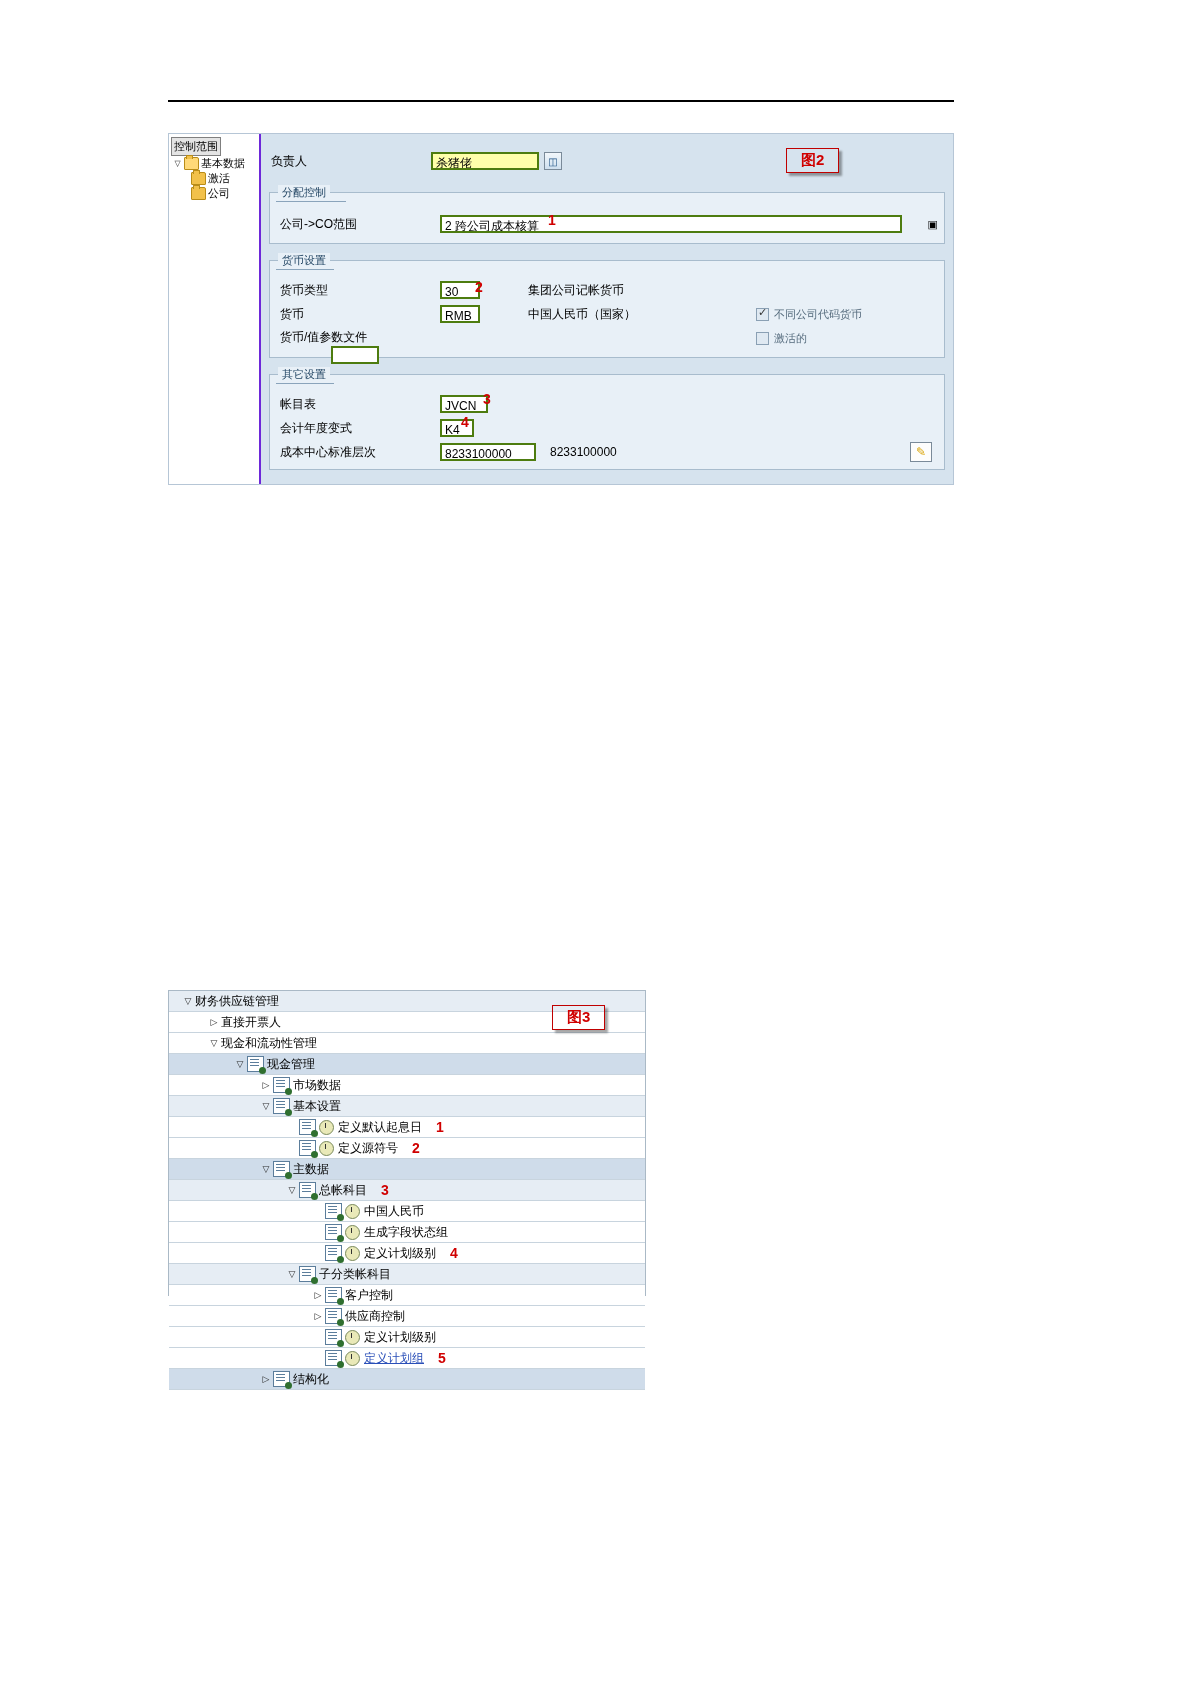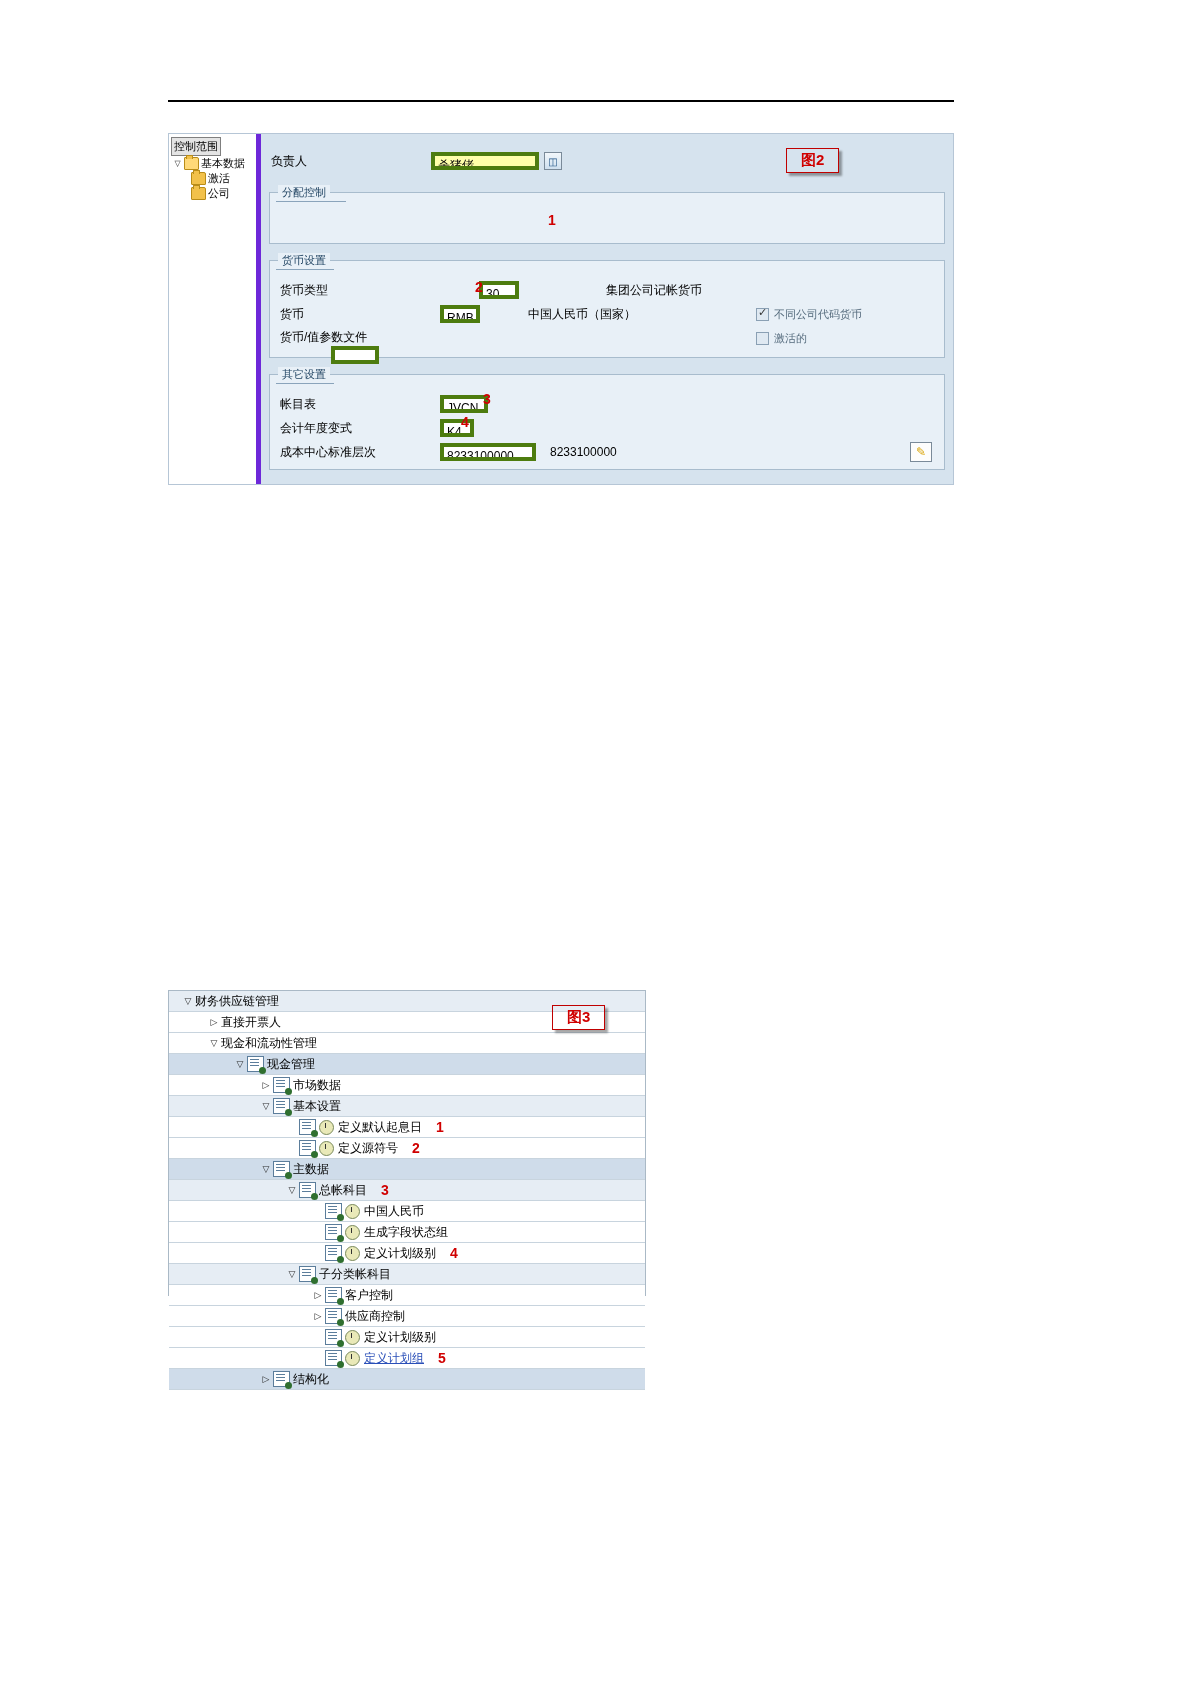"控制范围" .fig2-tree { border-right: 5px solid #6d28d9 -> 2px solid #6d28d9 }
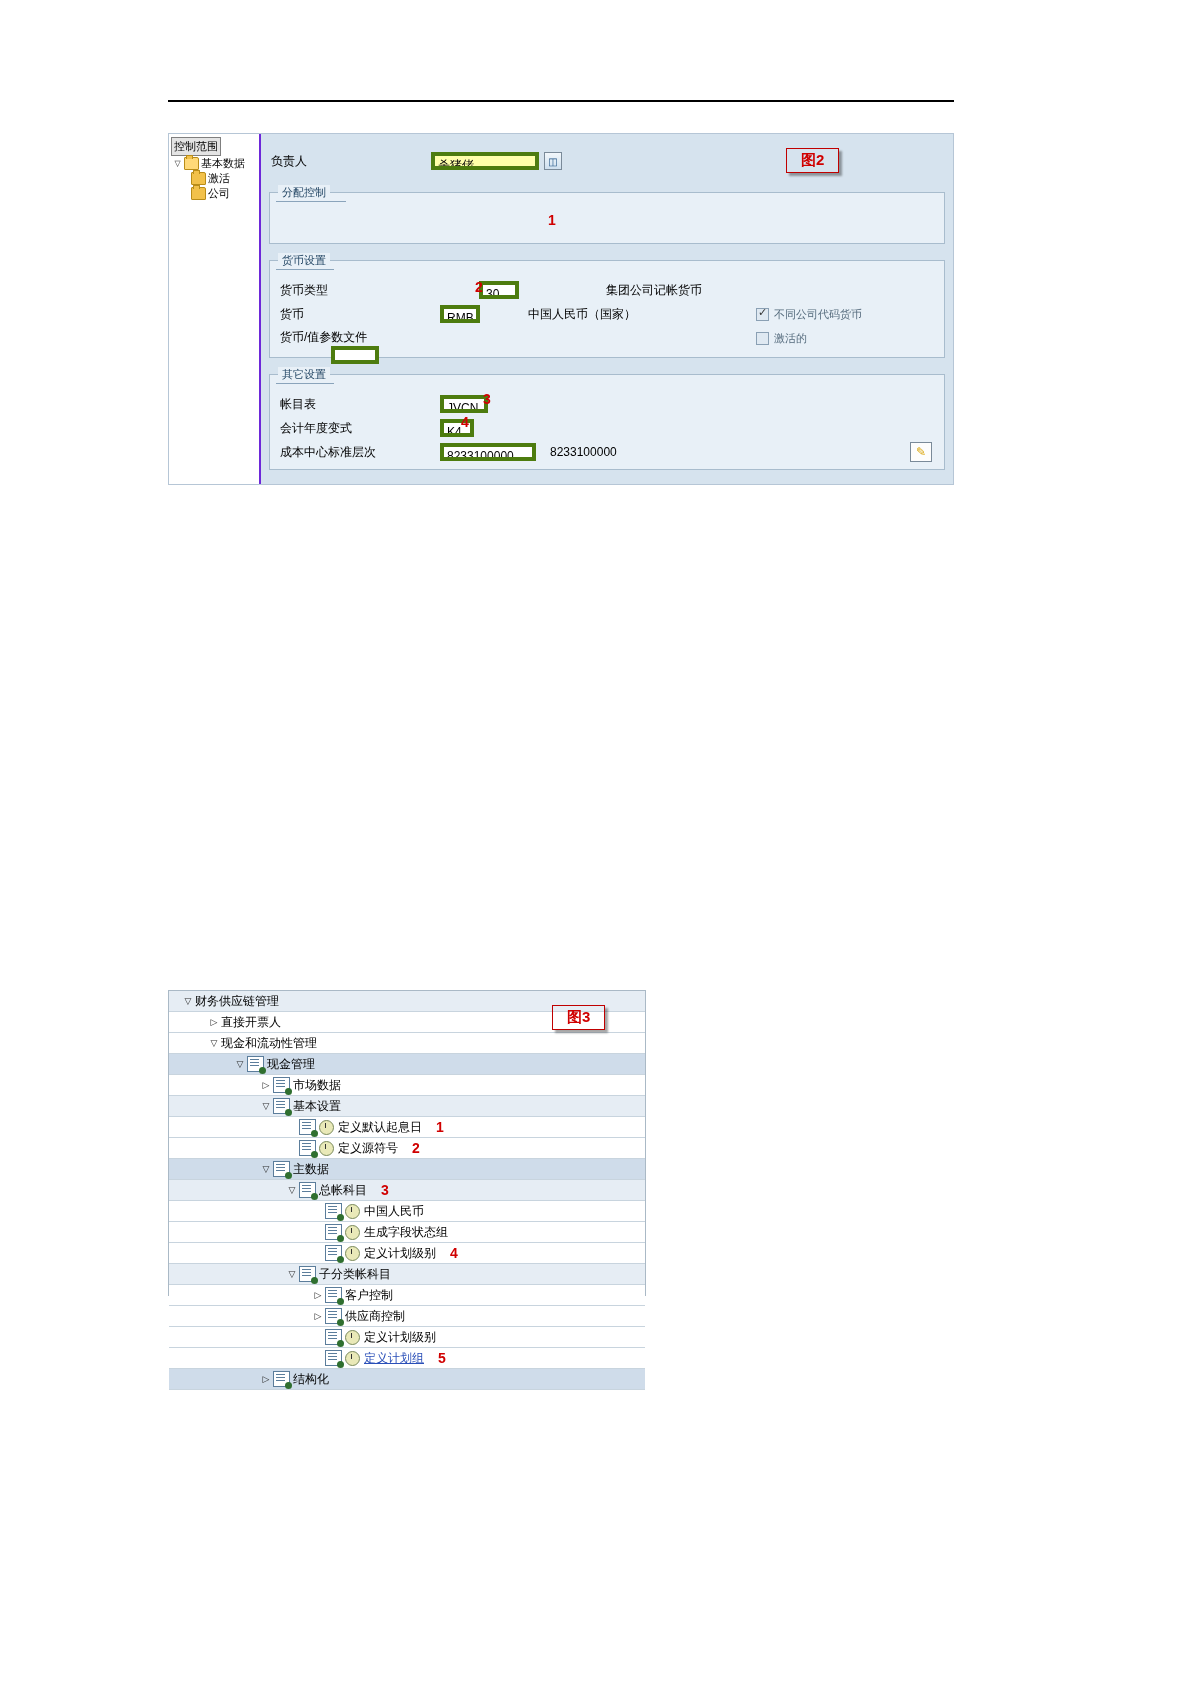"杀猪佬" .inp { border: 4px solid #4d7c0f -> 2px solid #4d7c0f }
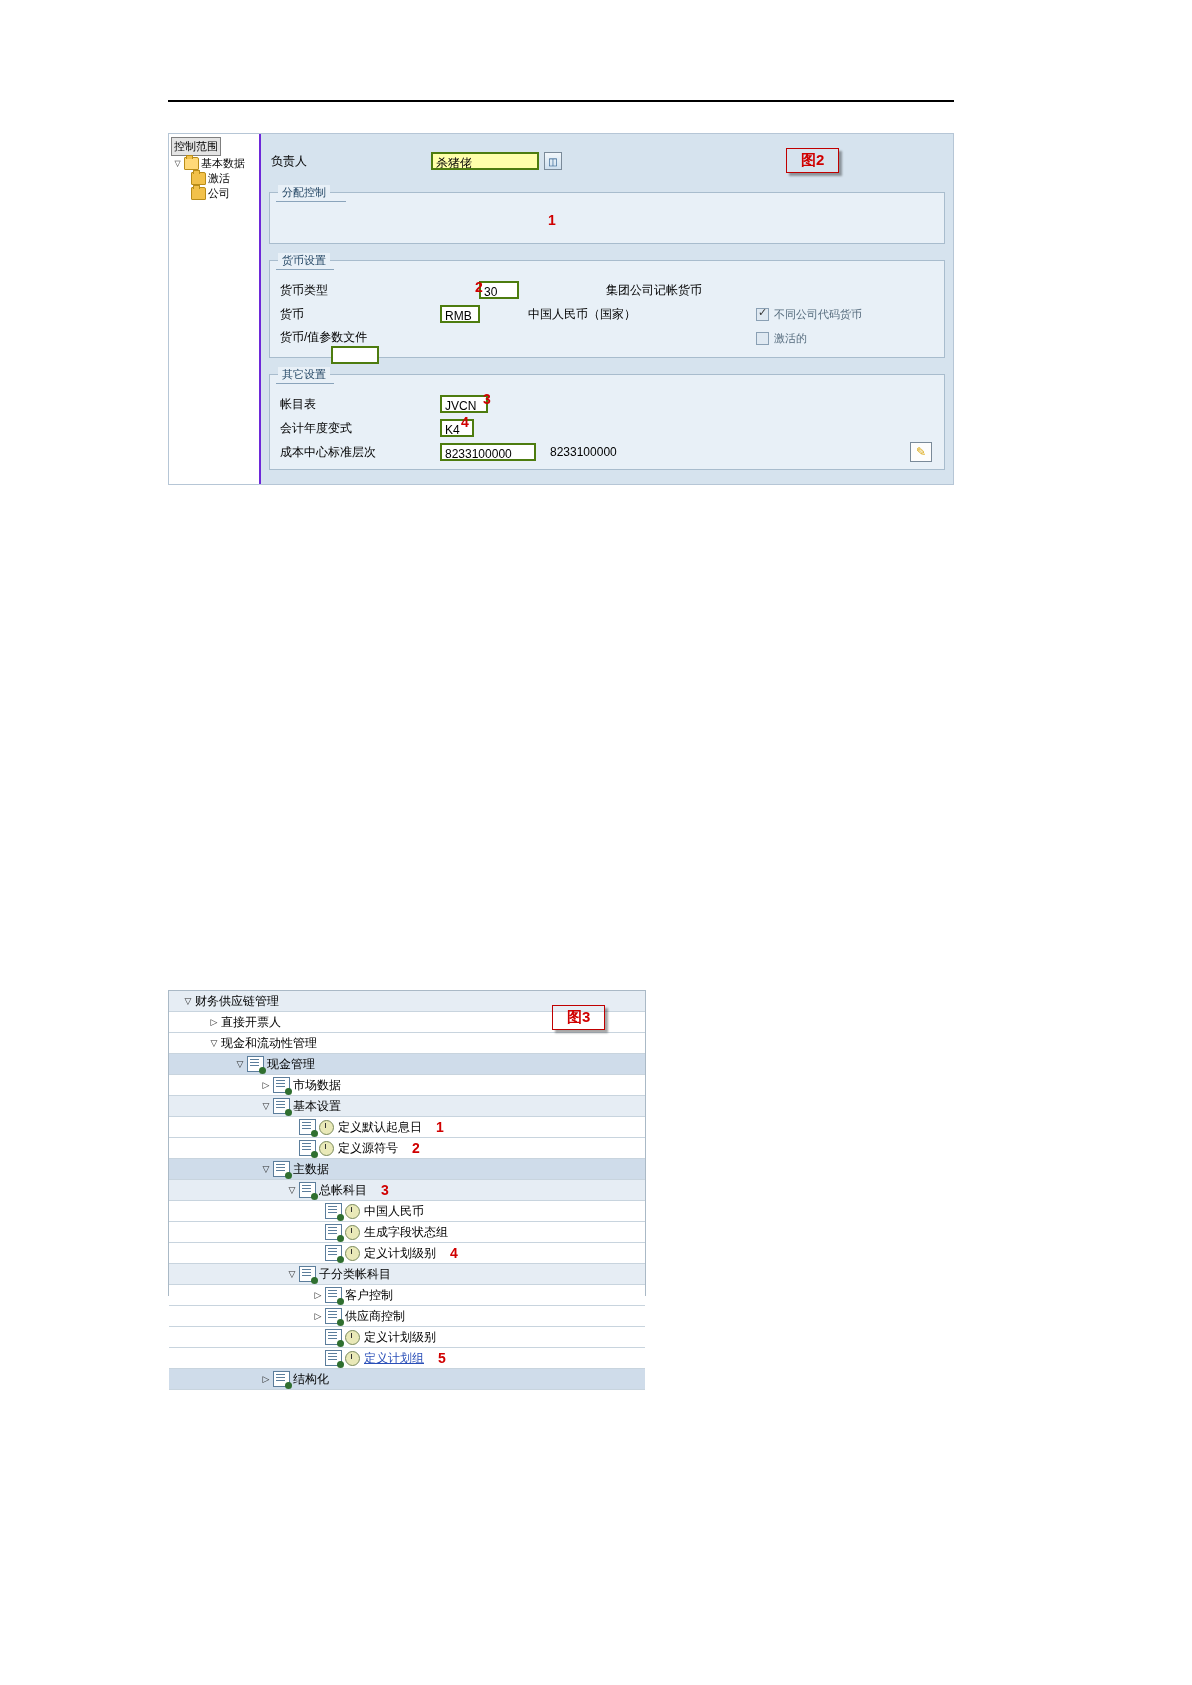"公司->CO范围" div.f2-row { html: none -> <div> <span>公司-&gt;CO范围</span> <span>2 跨公司成本核算</span> <span>▣</span> </div> }
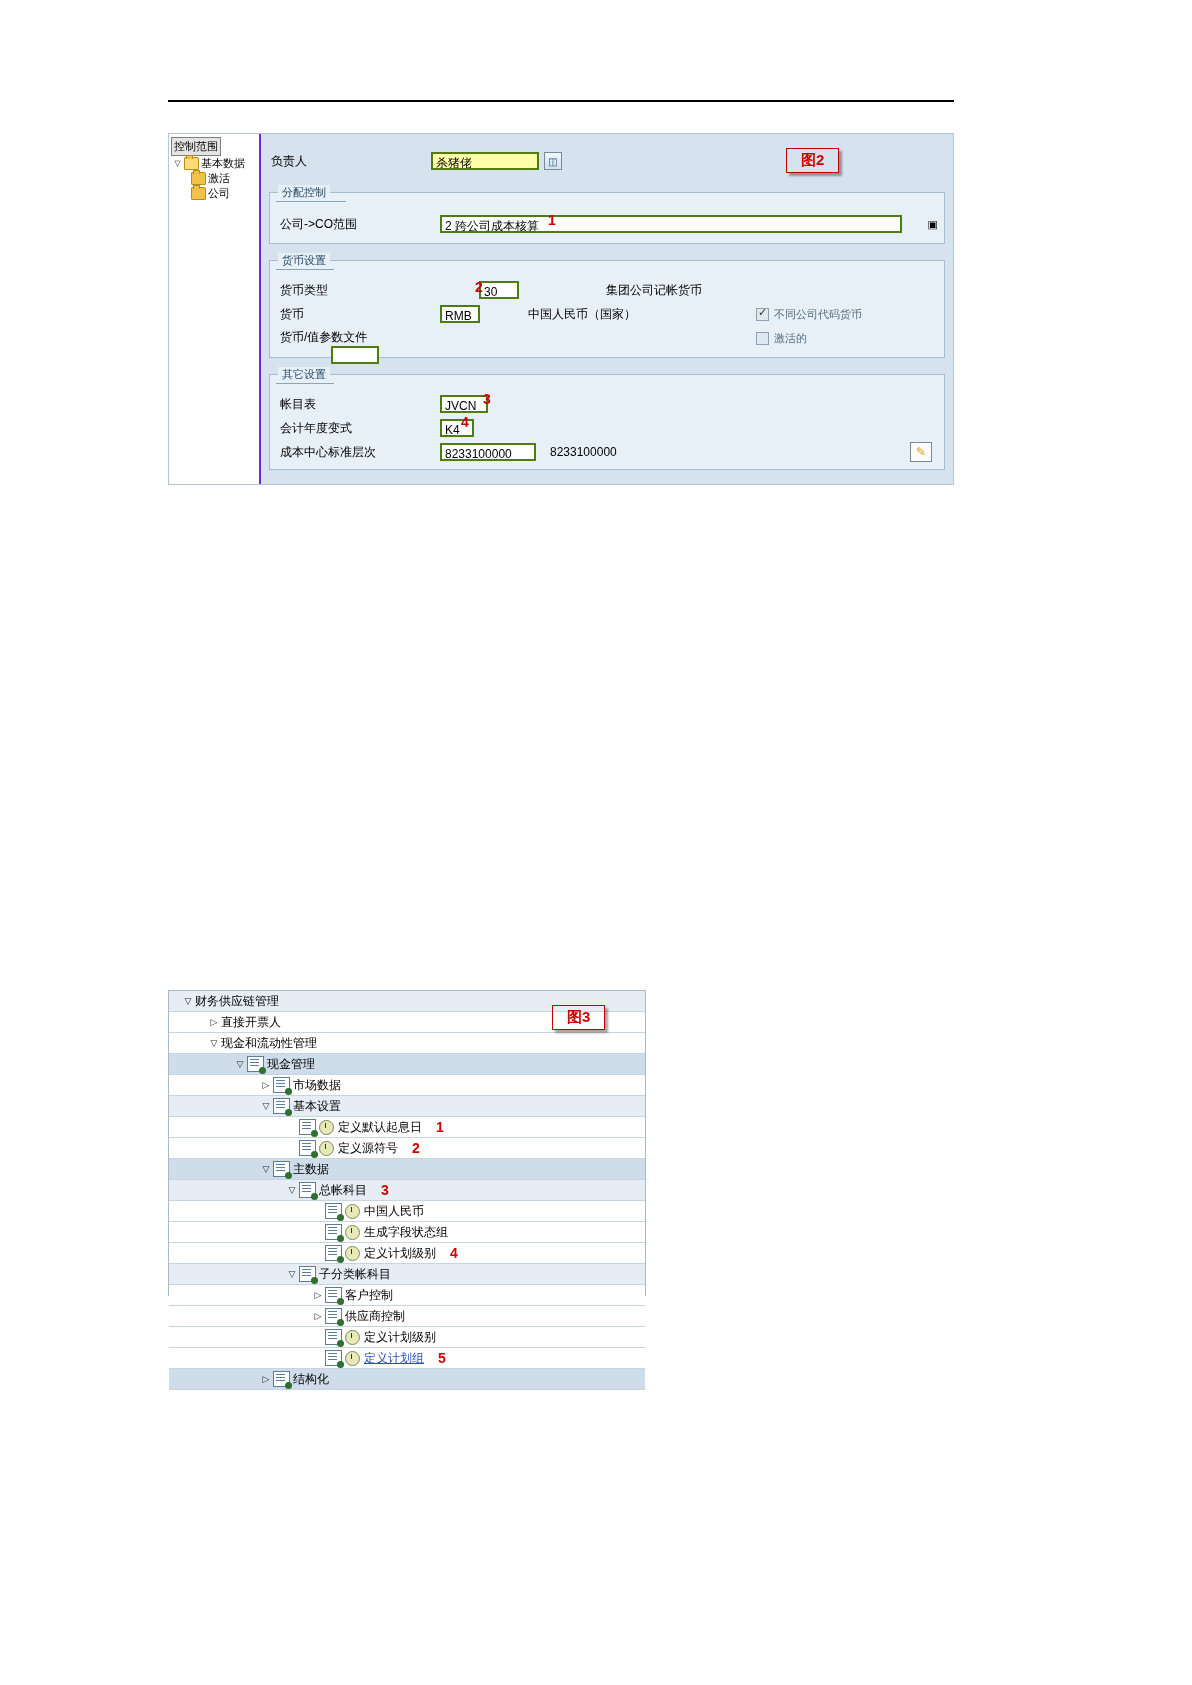"货币类型" div.f2-row { gap: 39px -> none }
